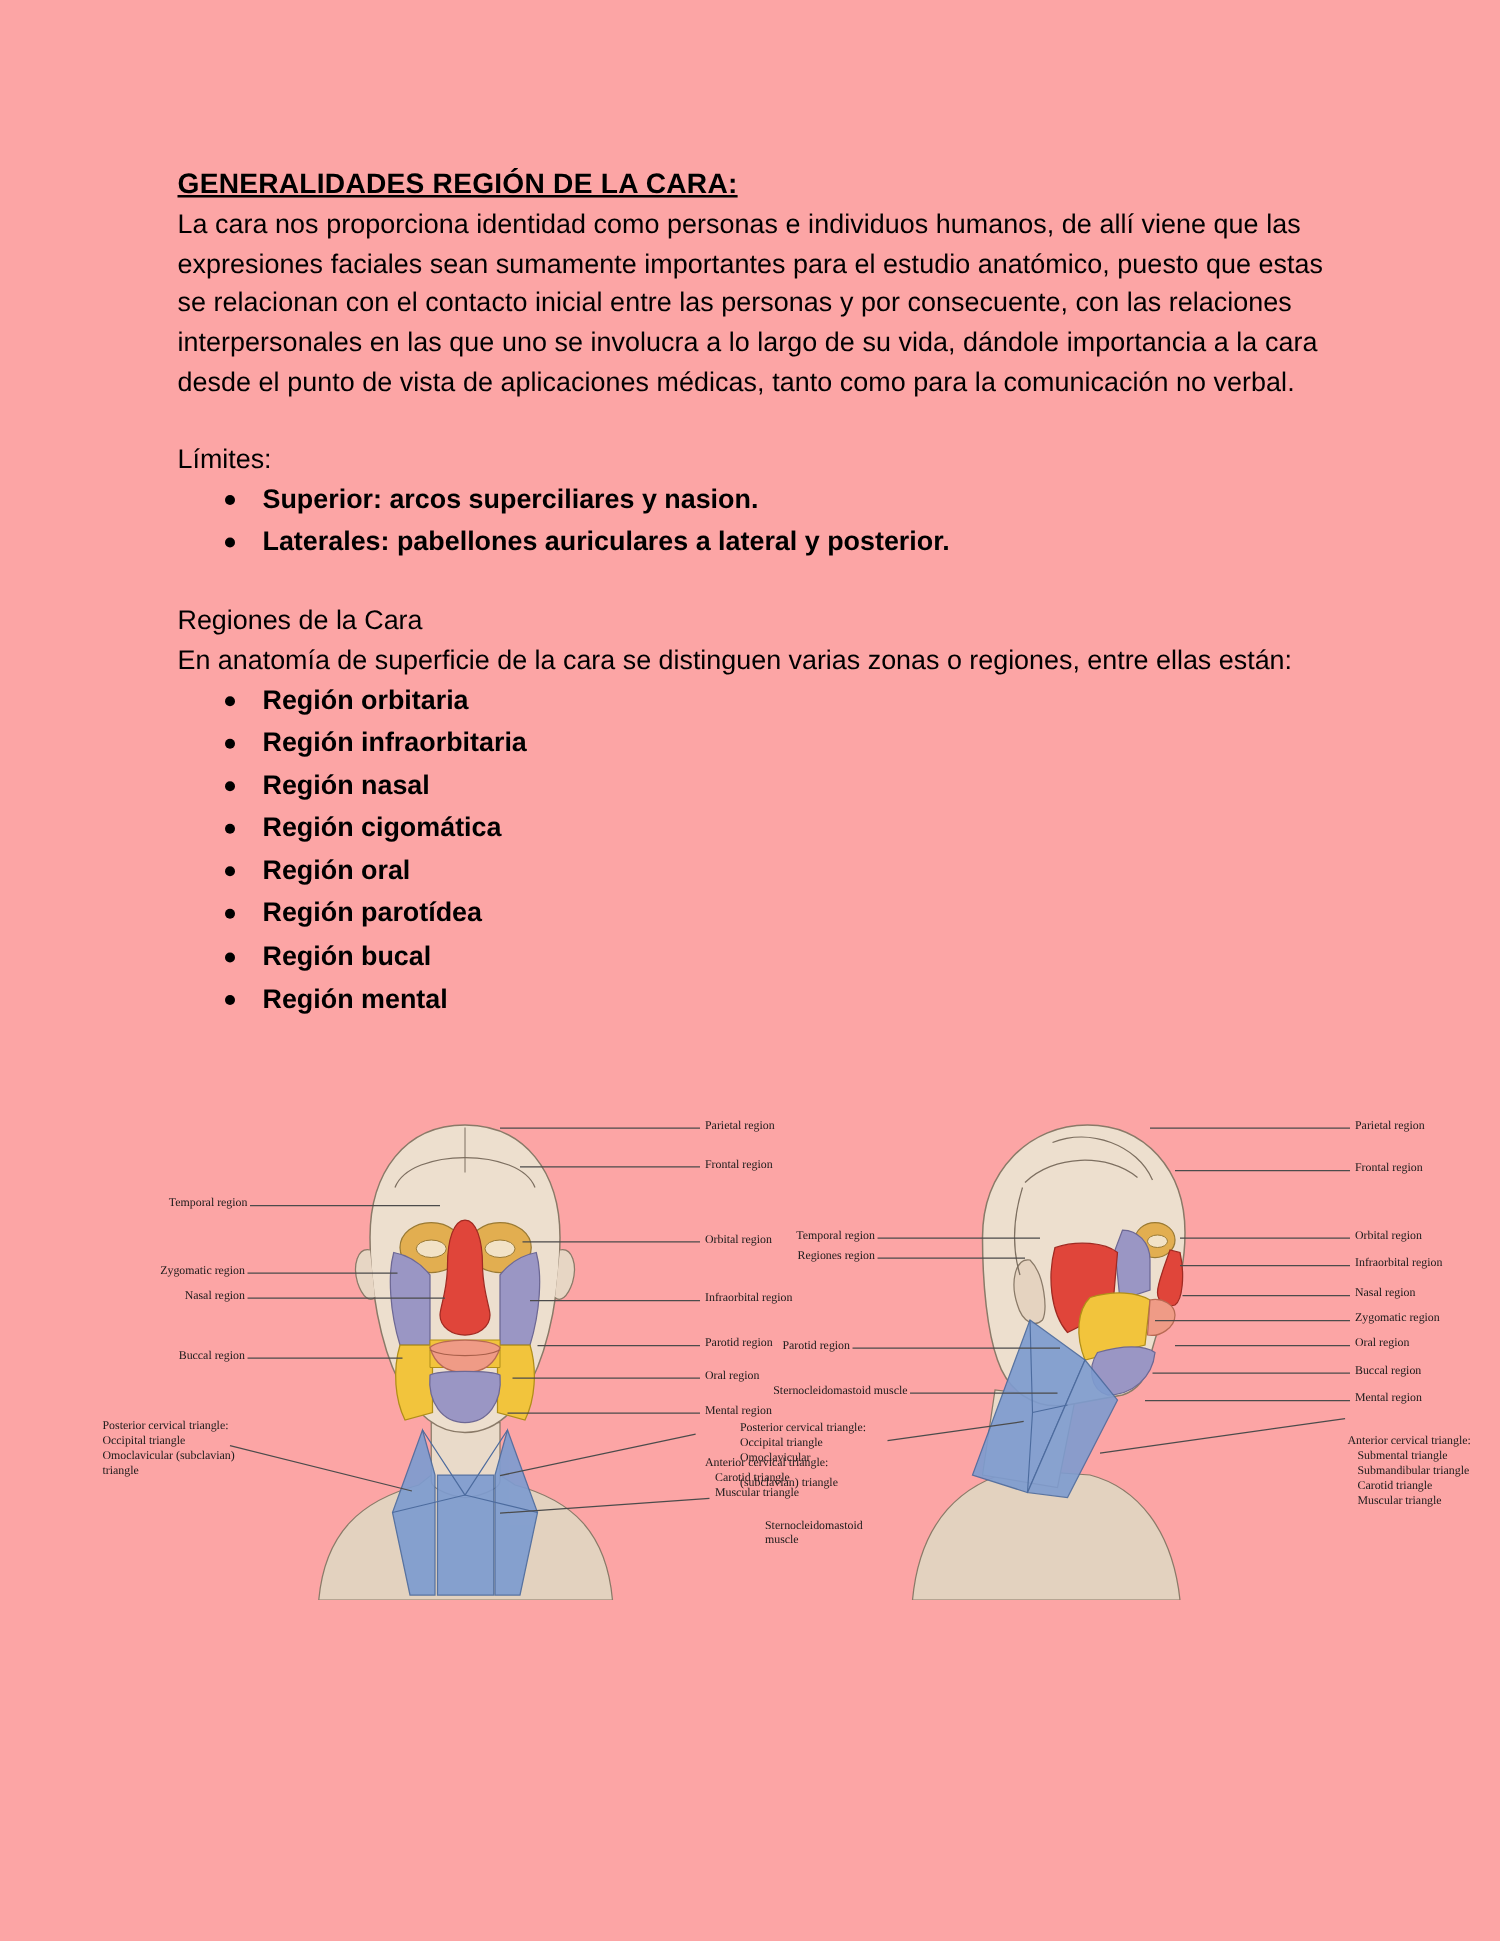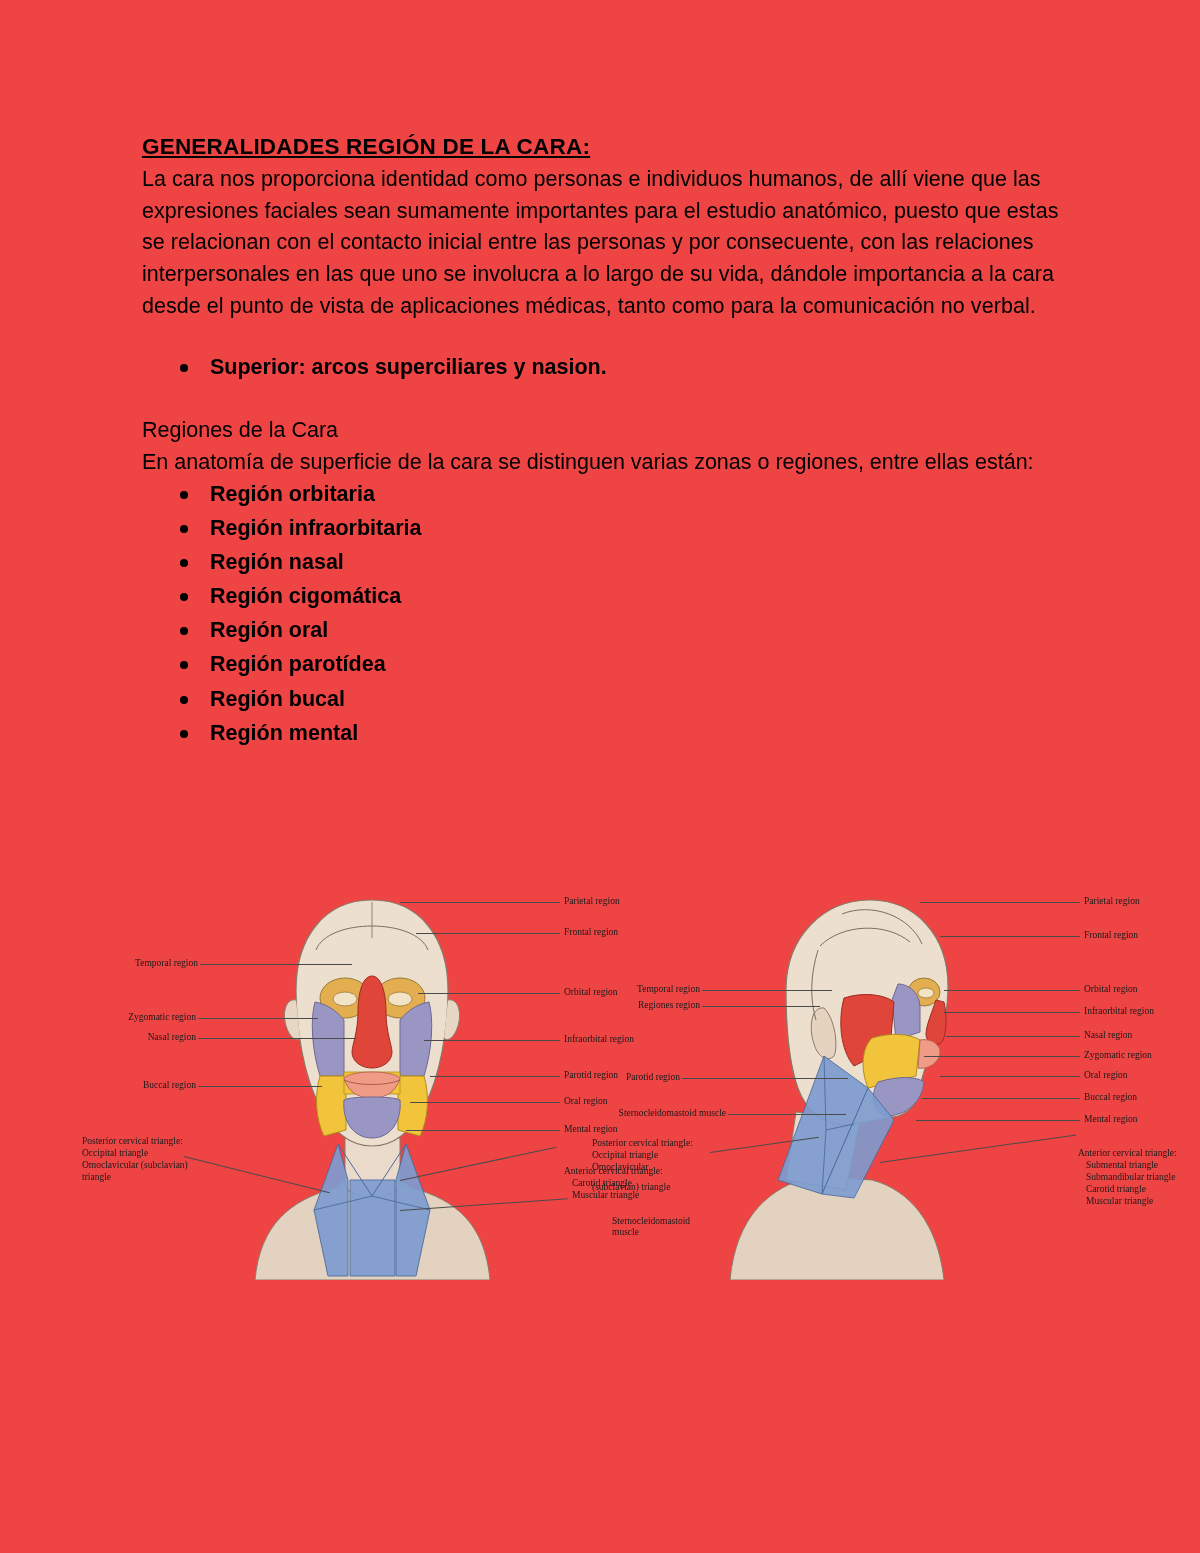"GENERALIDADES REGIÓN DE LA CARA:" .page { background: #ef4444 -> #fca5a5 }
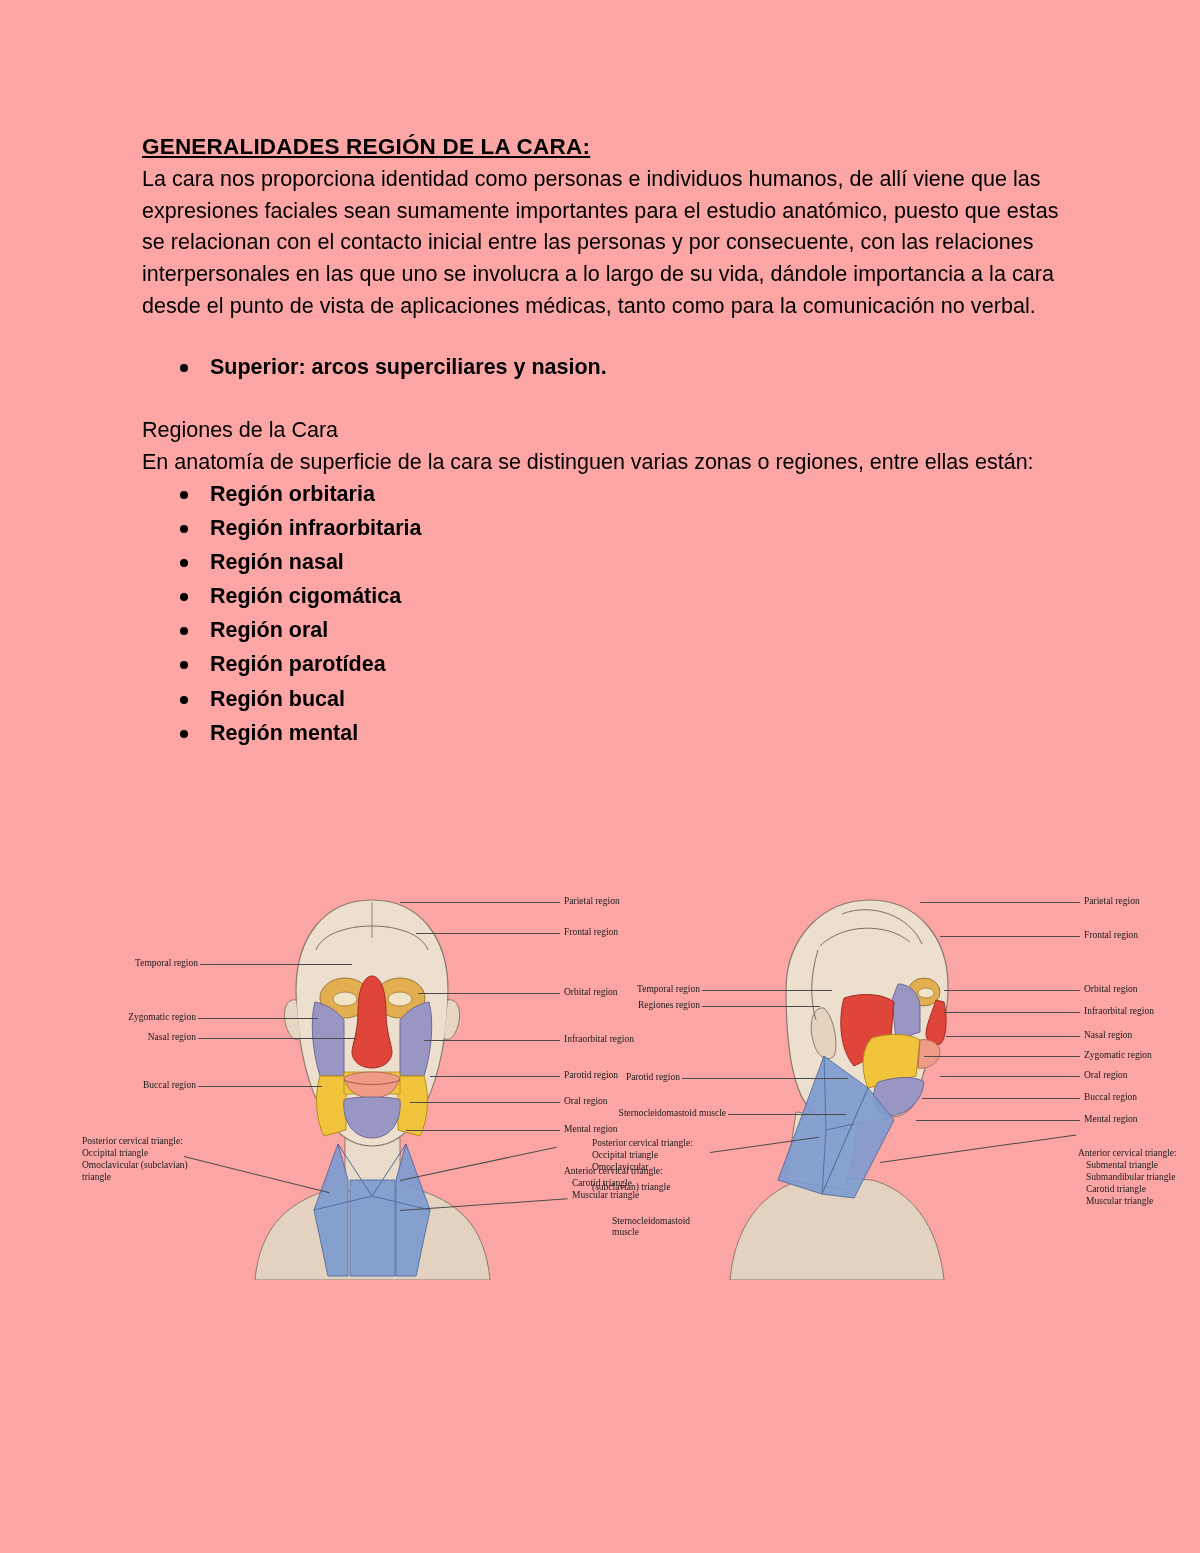"Límites:" p.label-line { html: none -> <p>Límites:</p> }
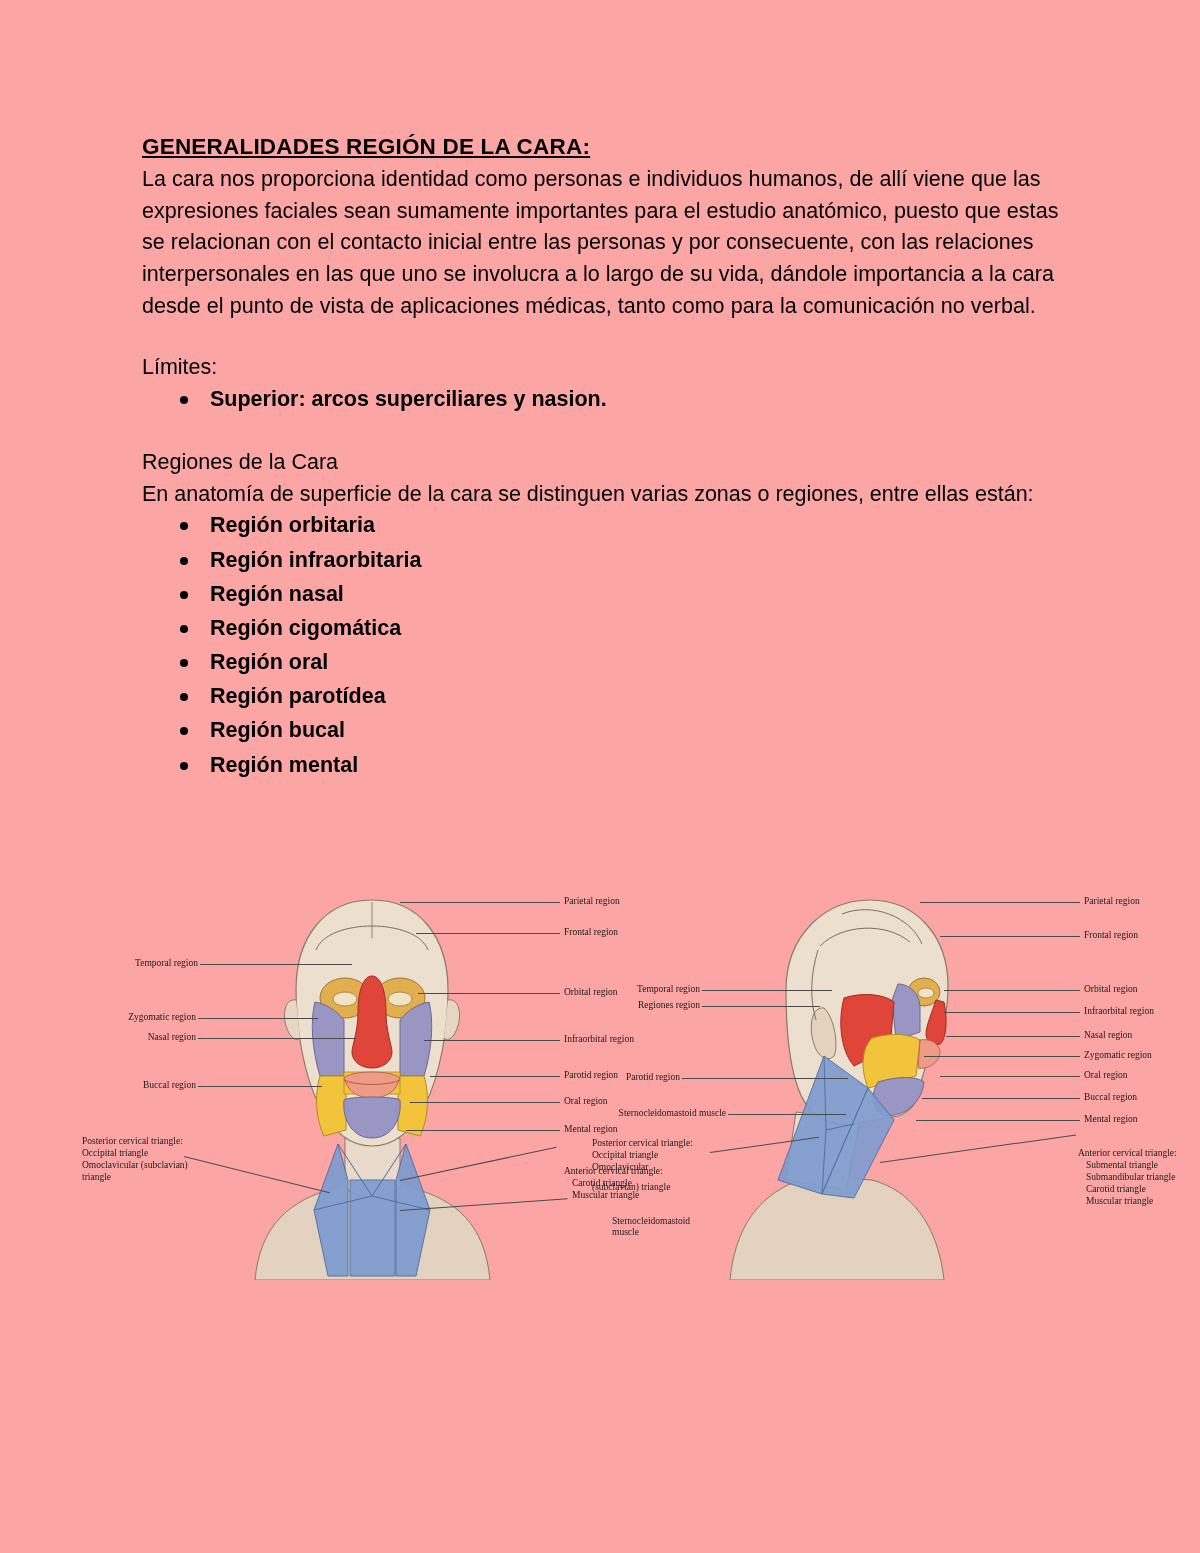"Laterales: pabellones auriculares a" li { html: none -> <li>Laterales: pabellones auriculares a lateral y posterior.</li> }
